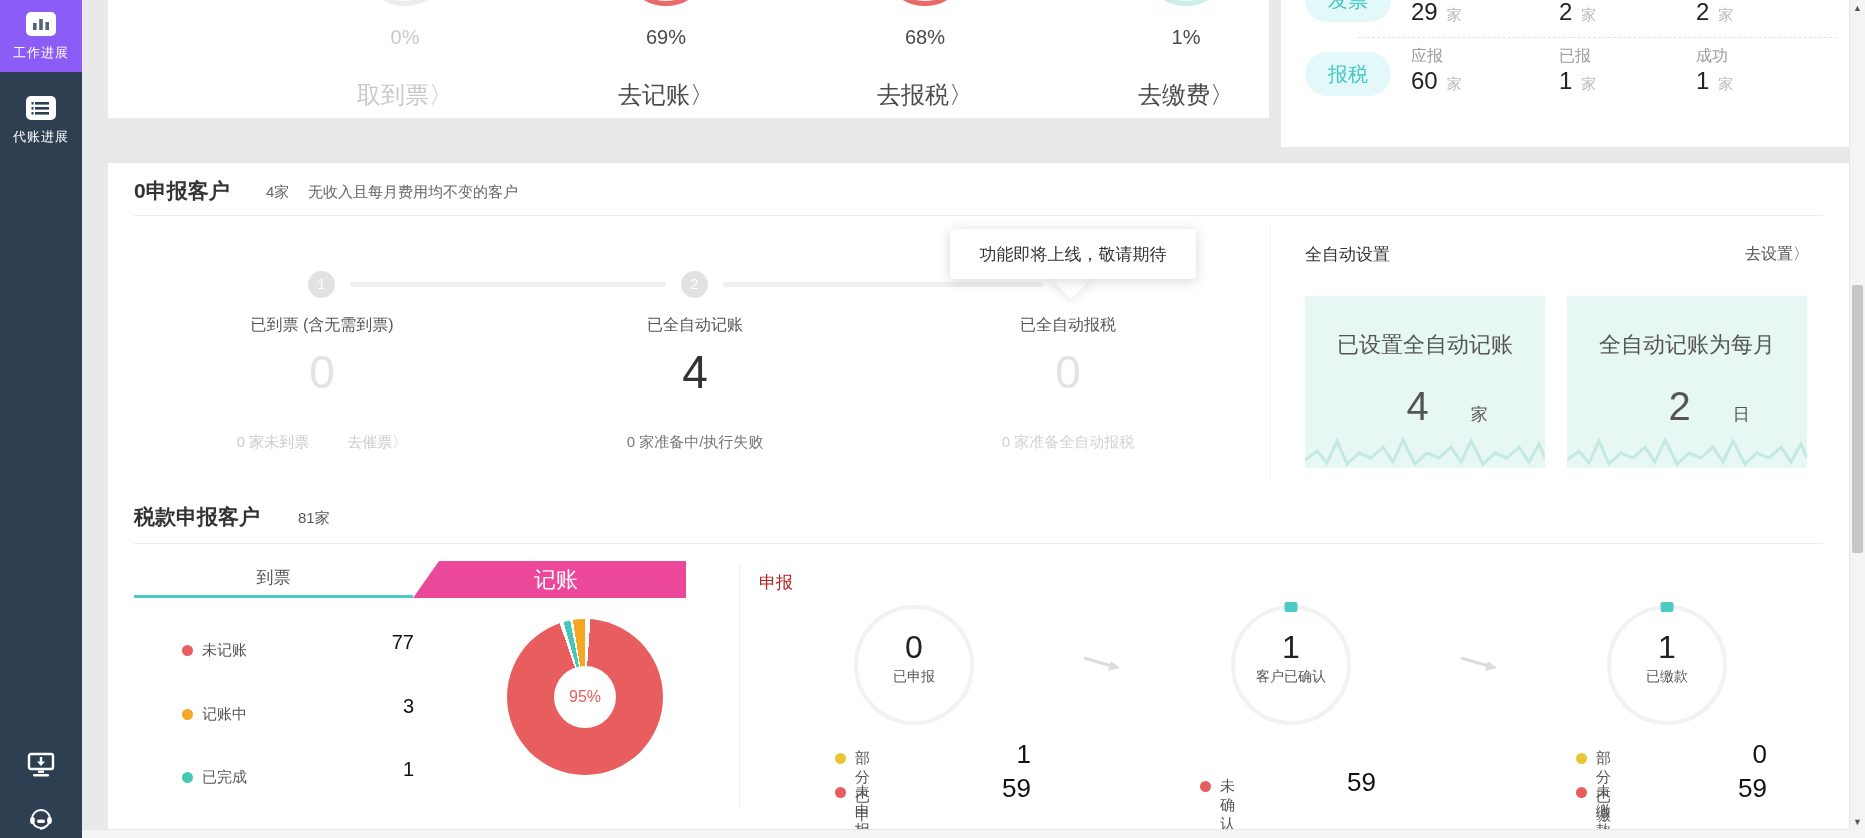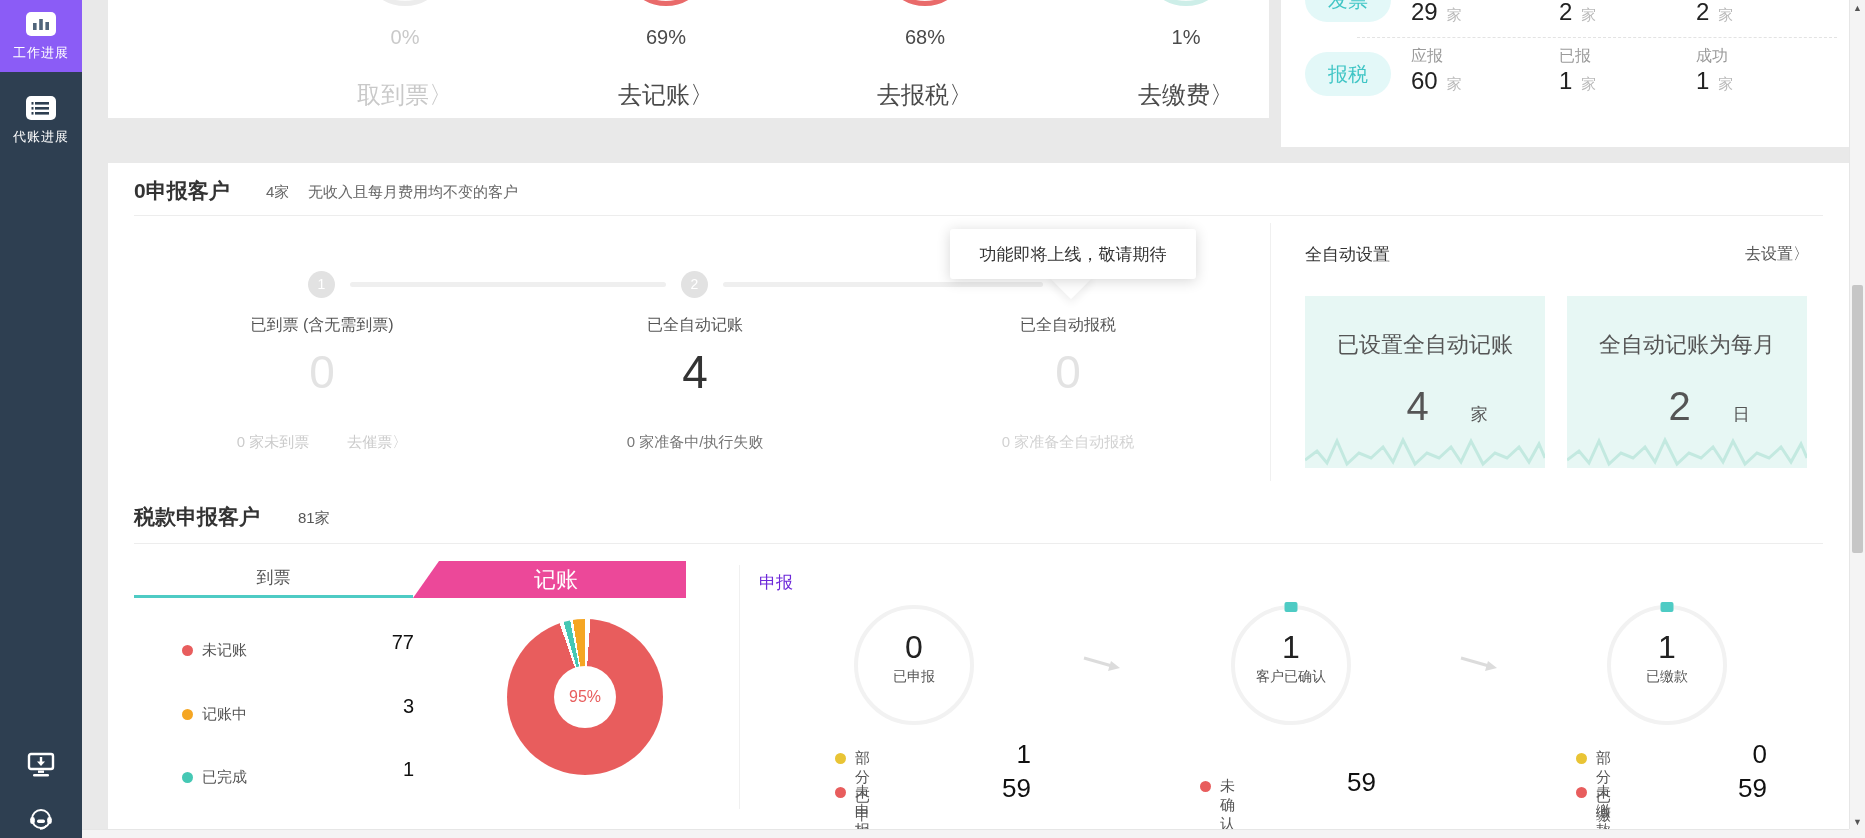"申报" .declare-title { color: #6d28d9 -> #b91c1c }
